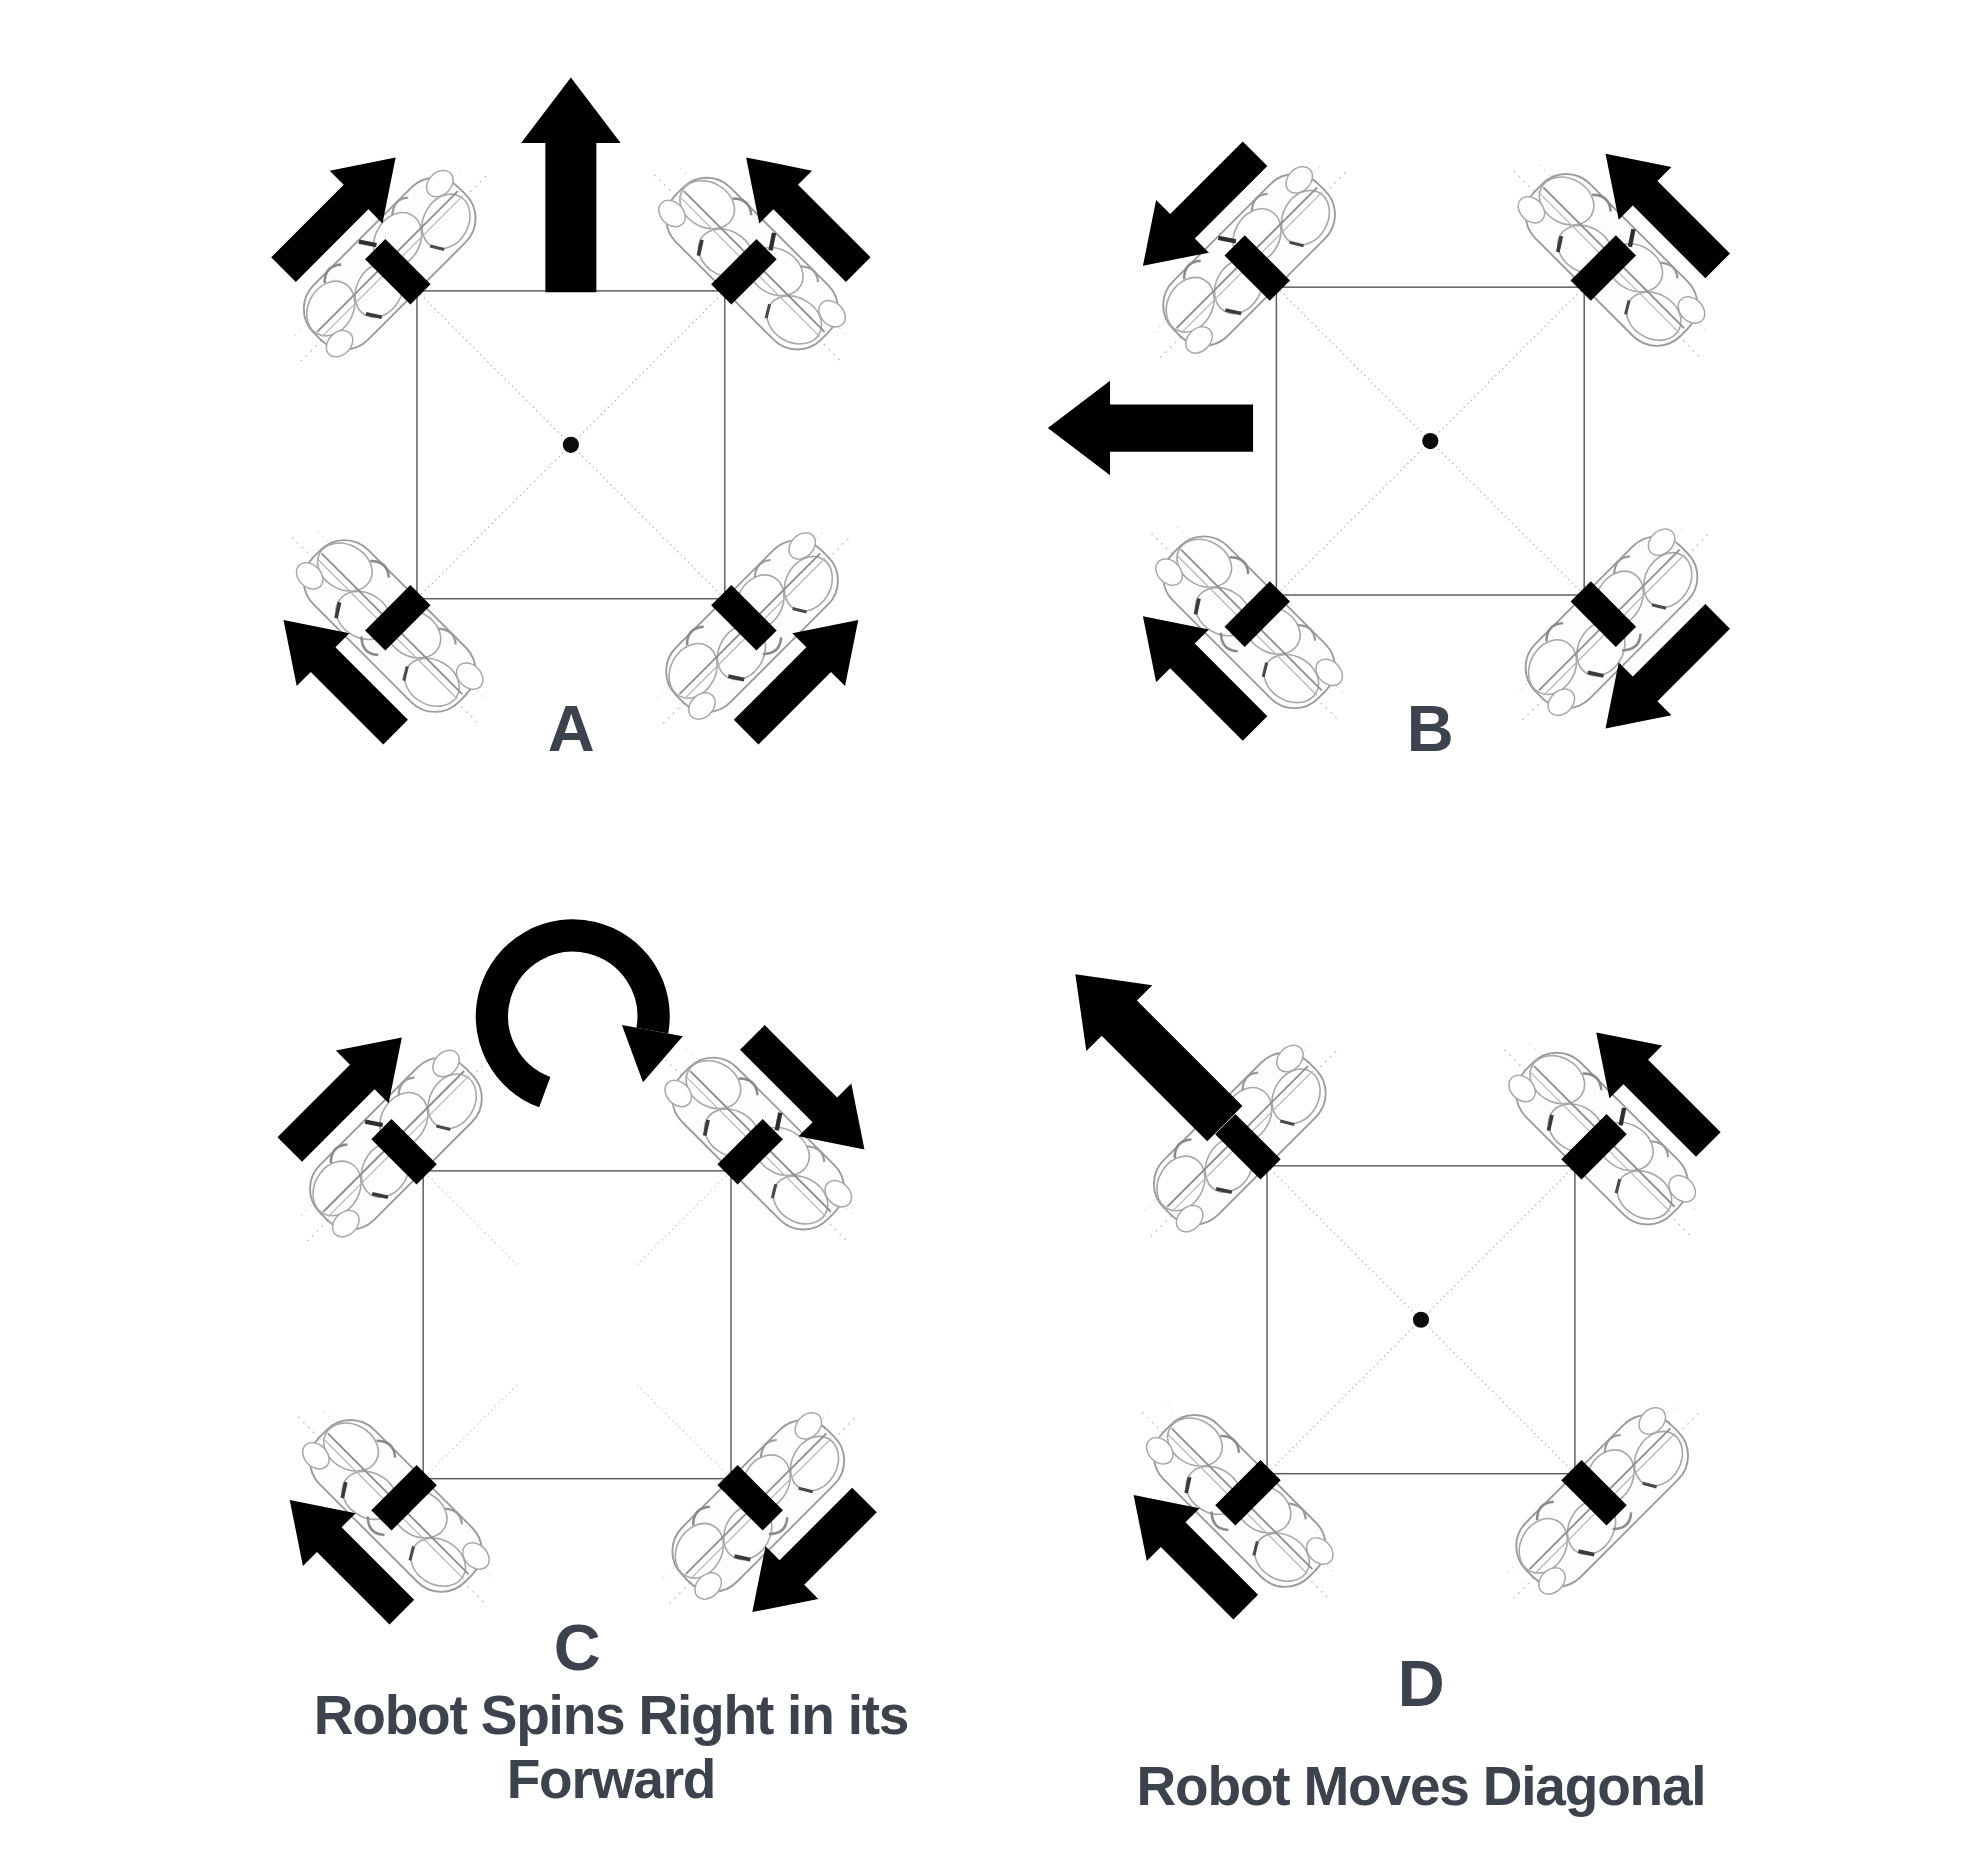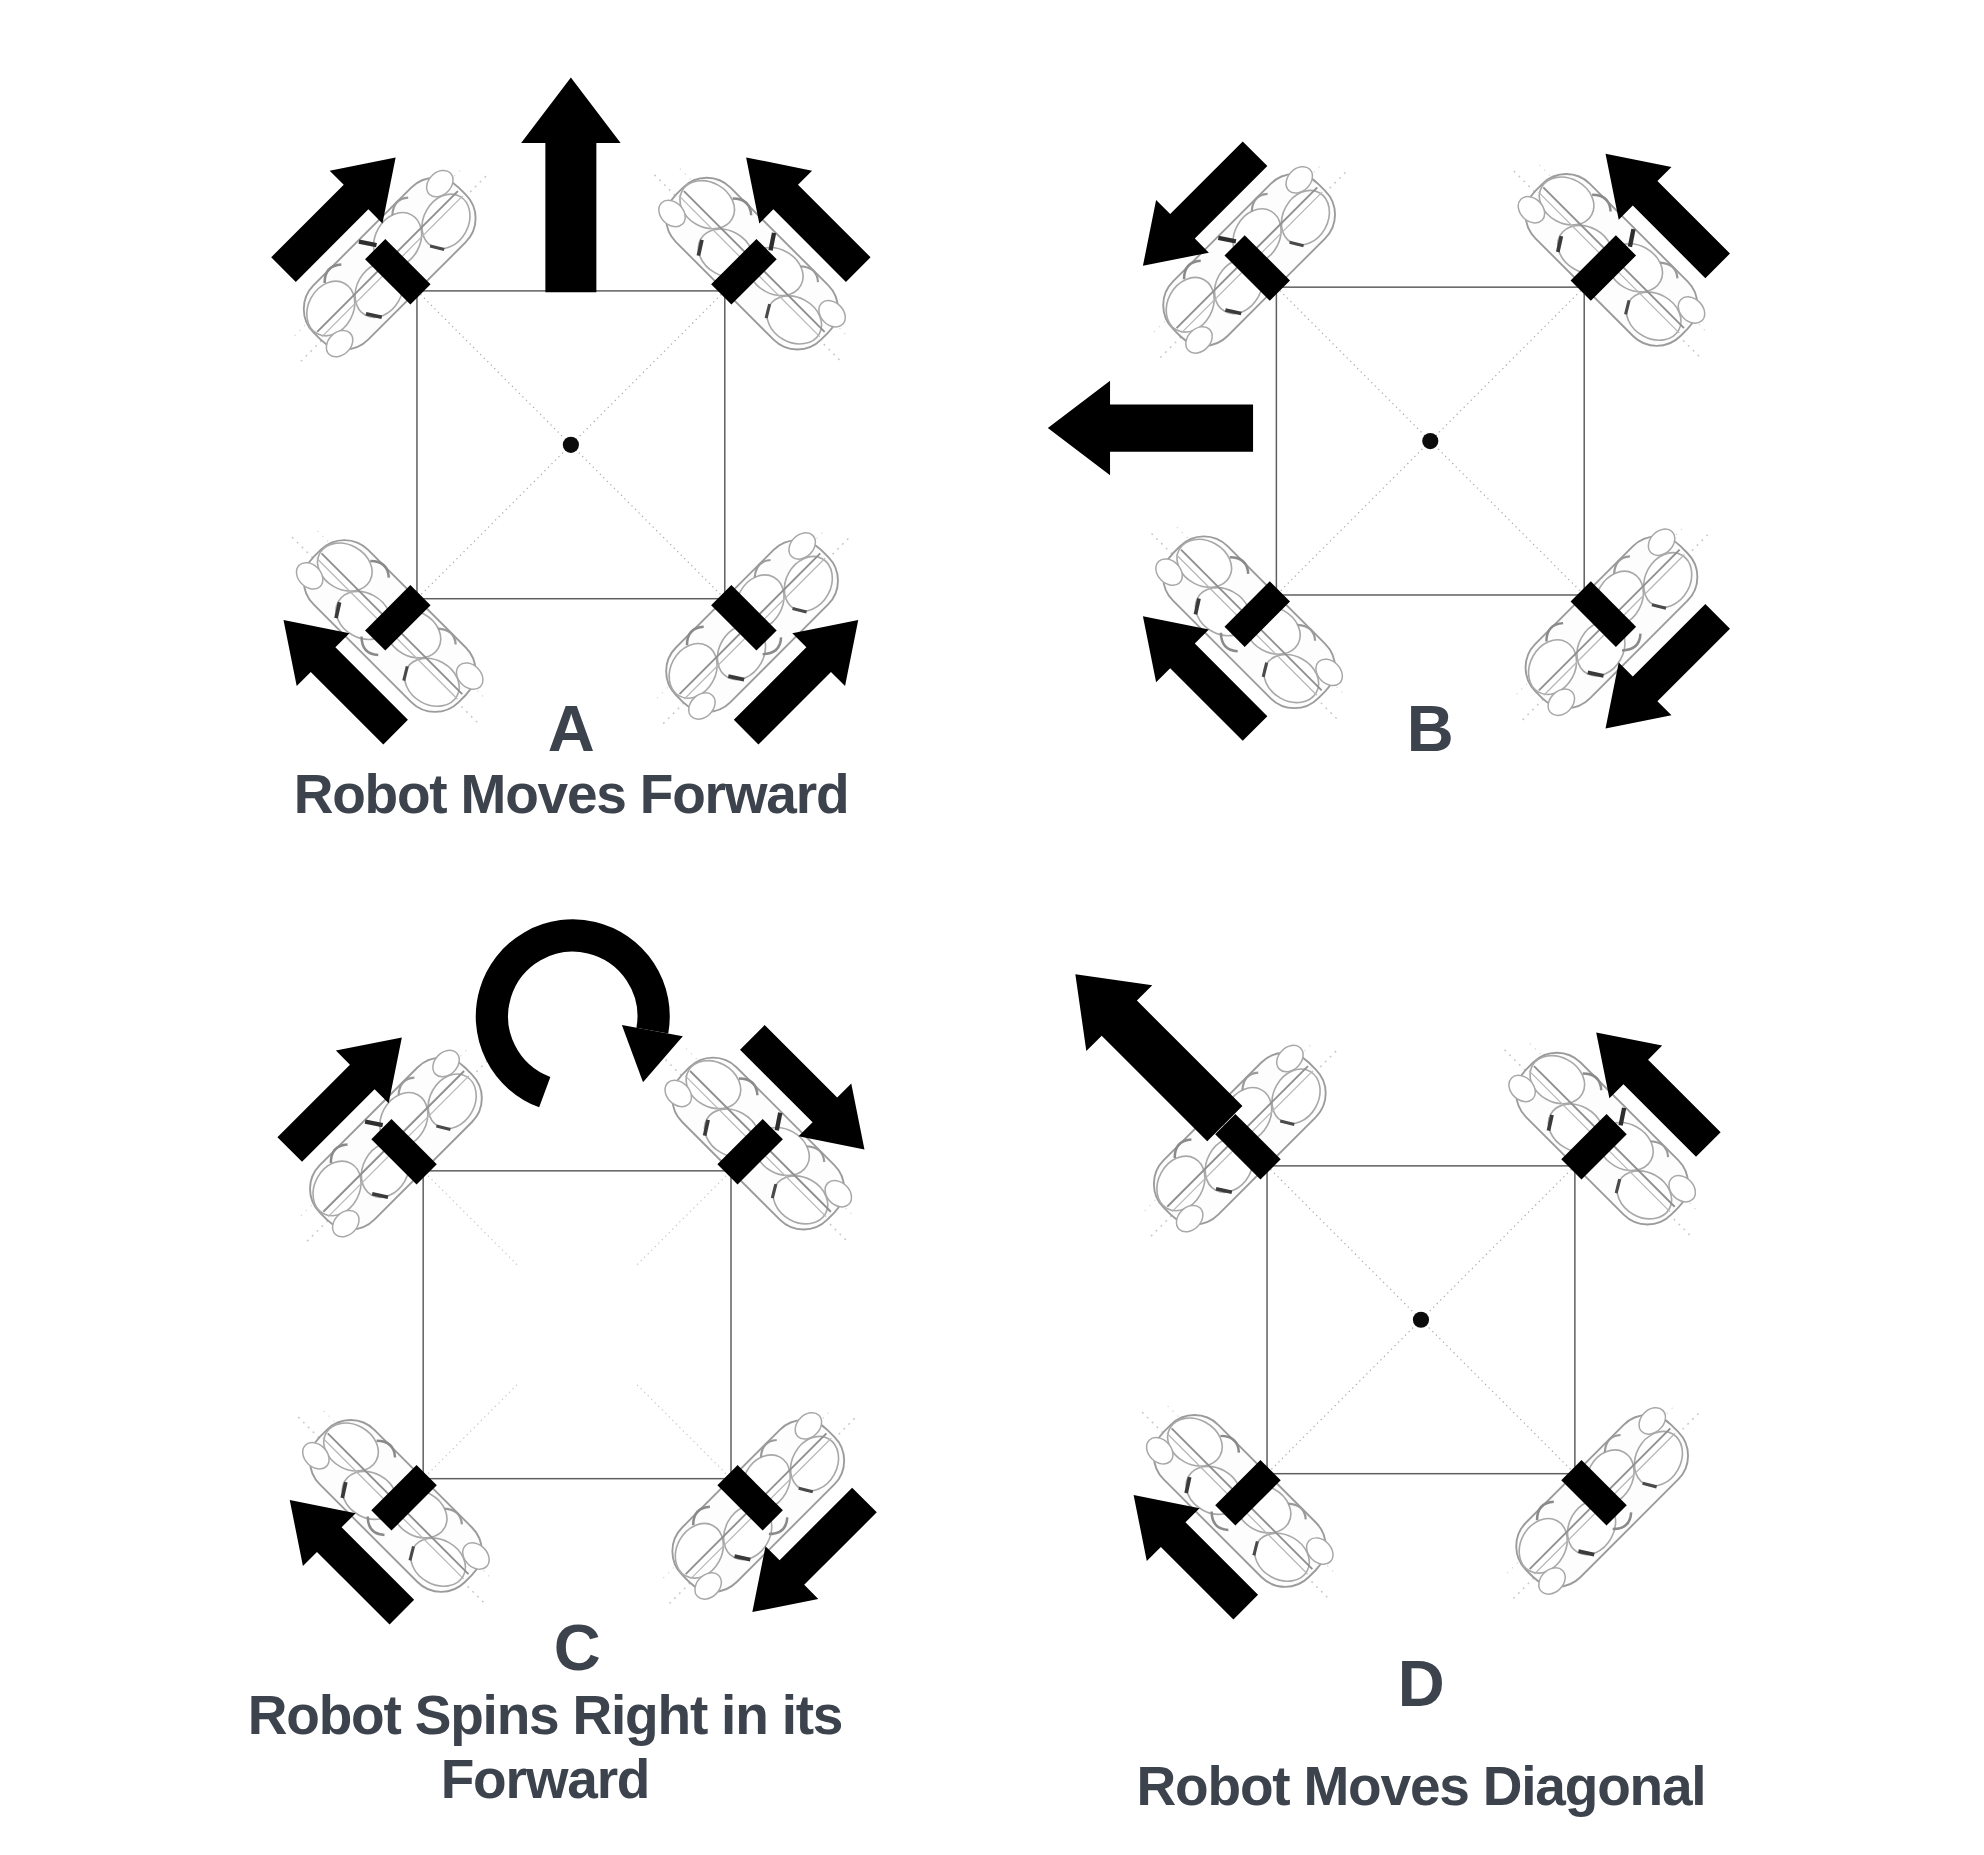"Robot Moves Forward" div.panel-caption { html: <div> <span>Robot Moves Forward</span> </div> -> none }
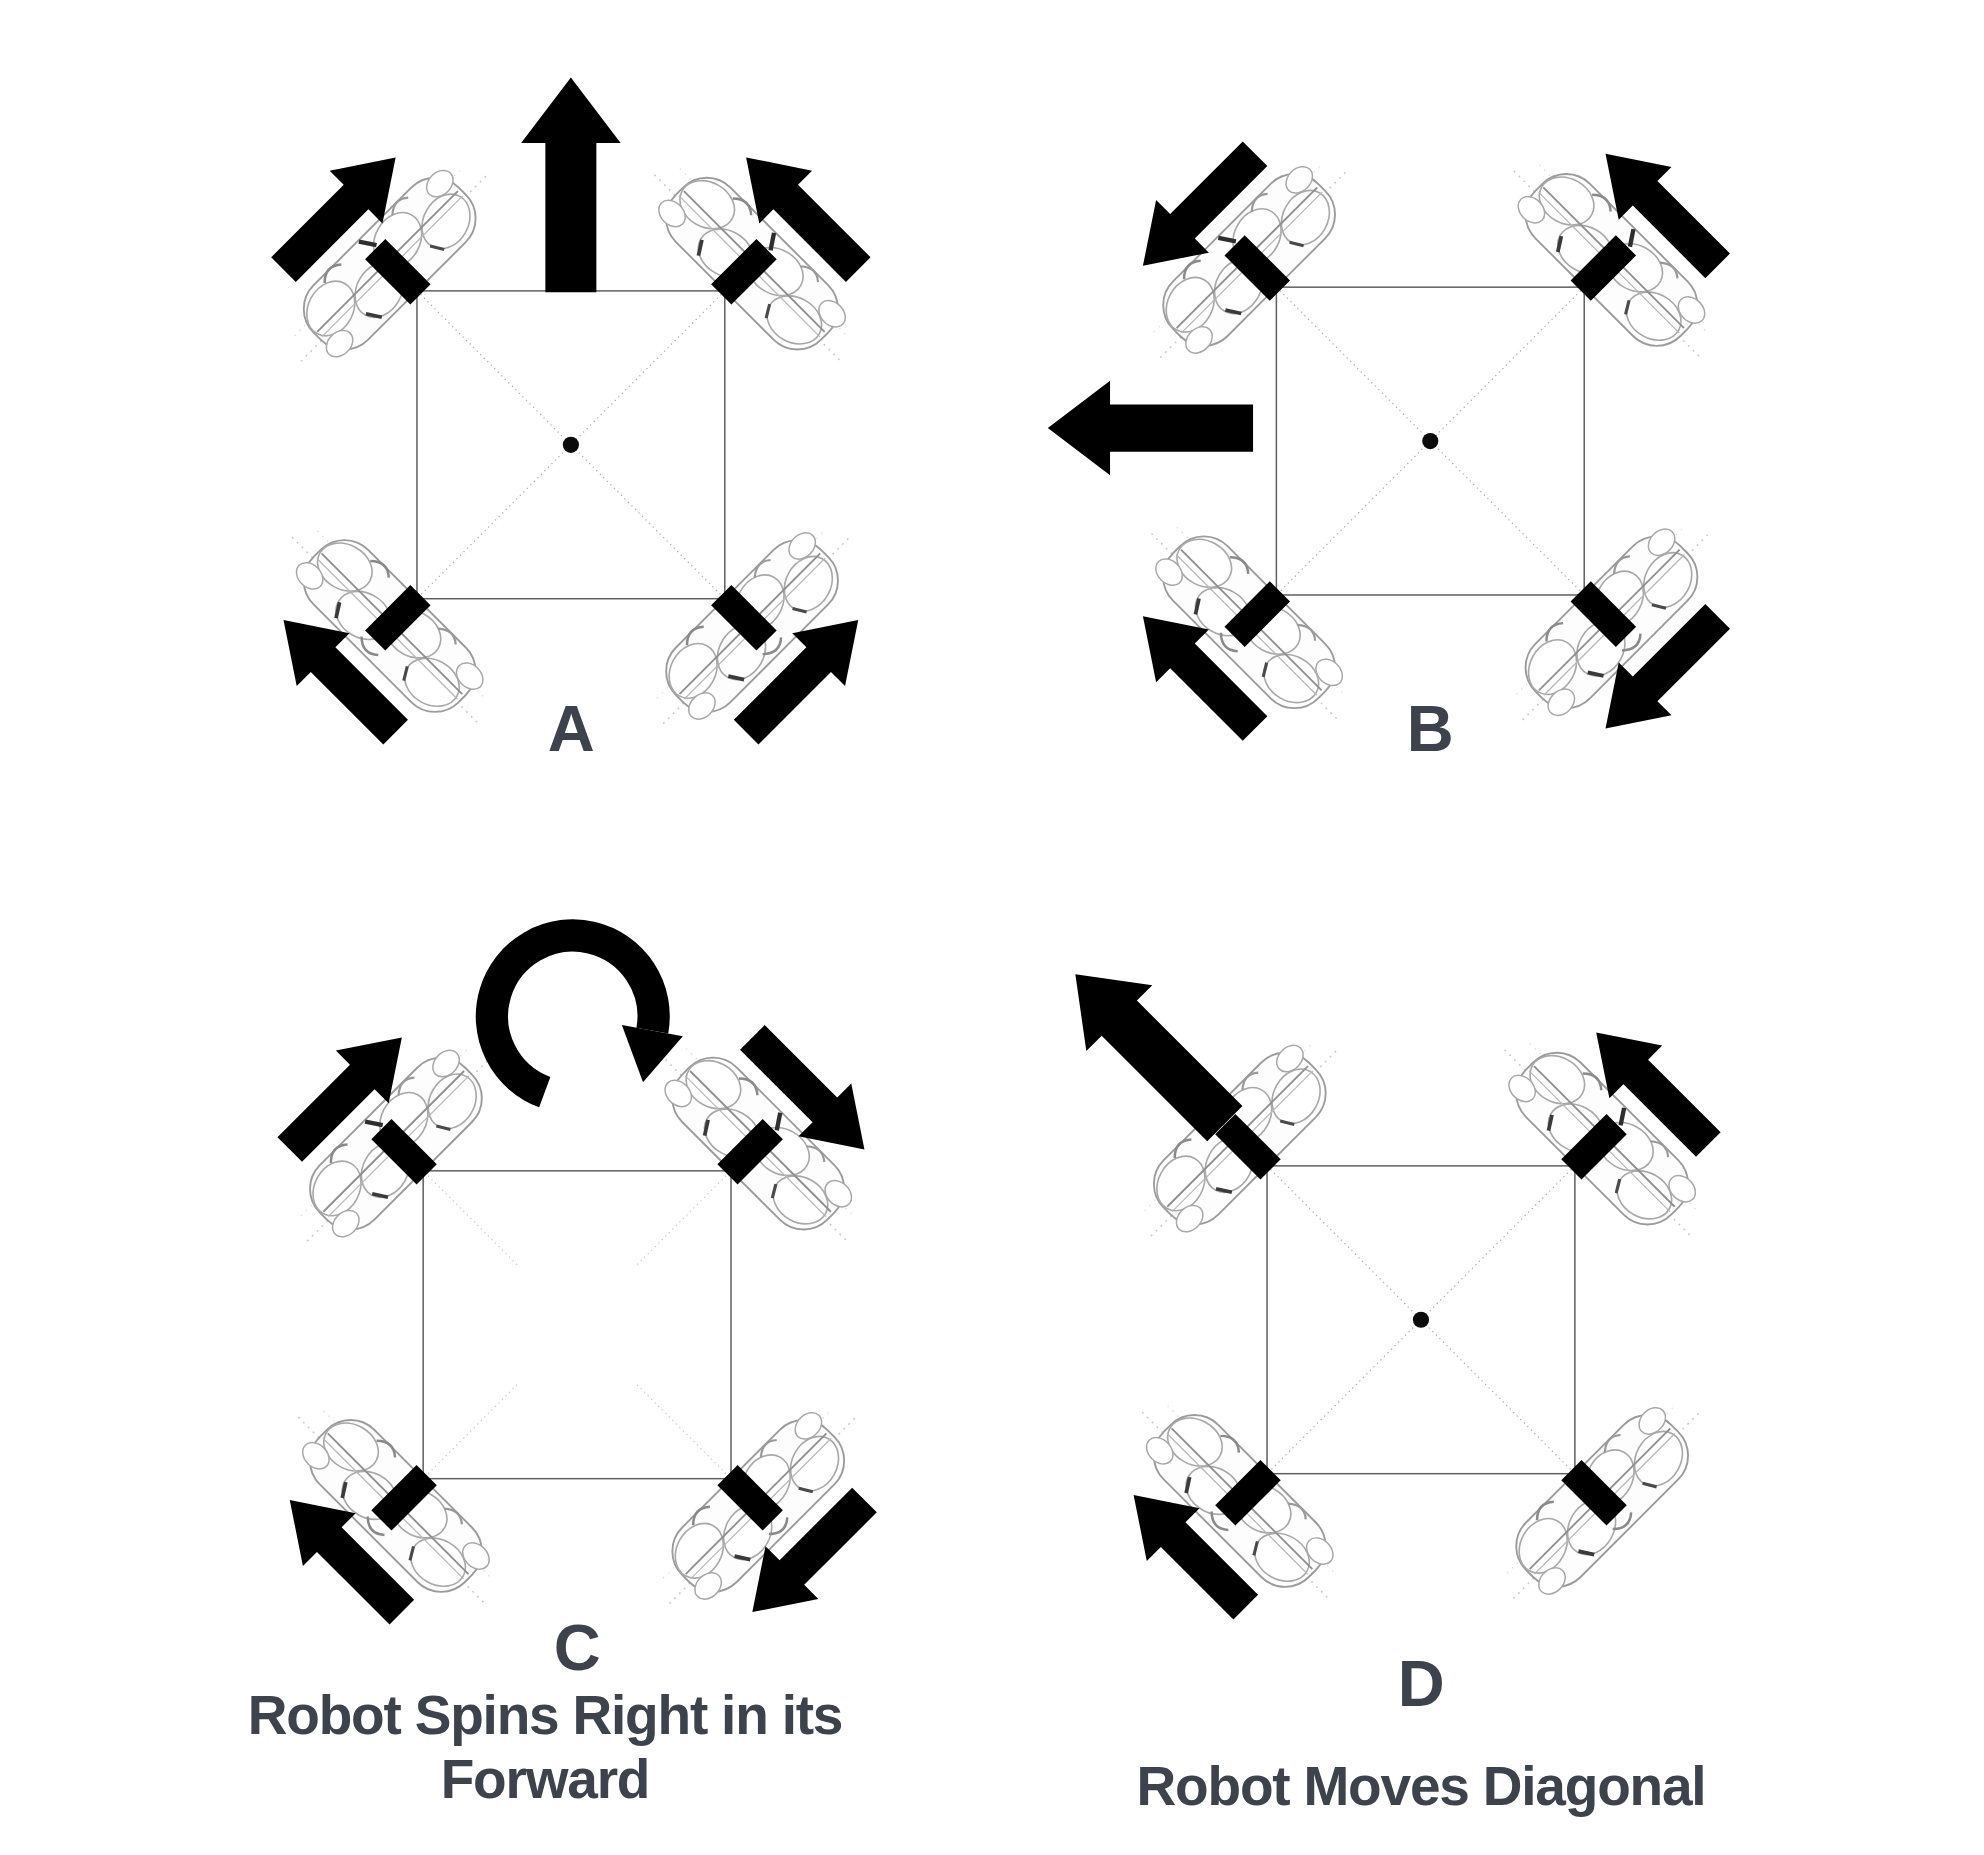"Robot Spins Right in its" div.panel-caption { left: 545px -> 611px }
